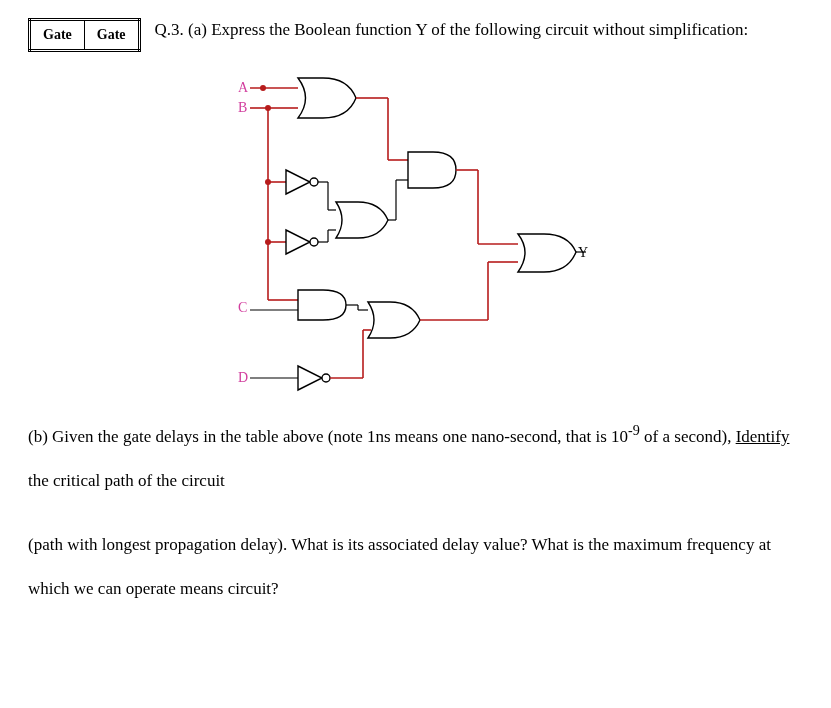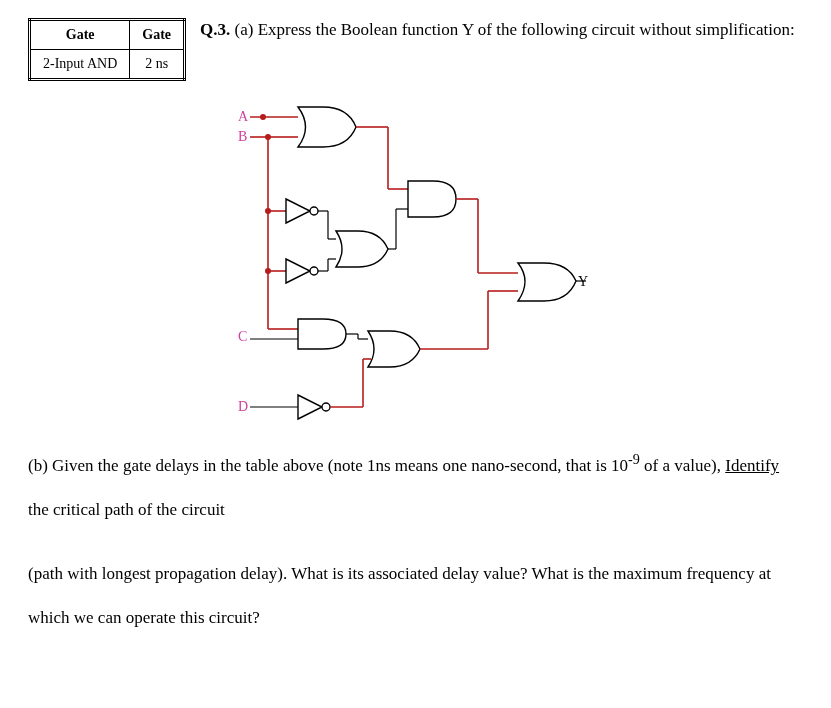"Gate" .delay-table th, .delay-table td { text-align: center -> right }
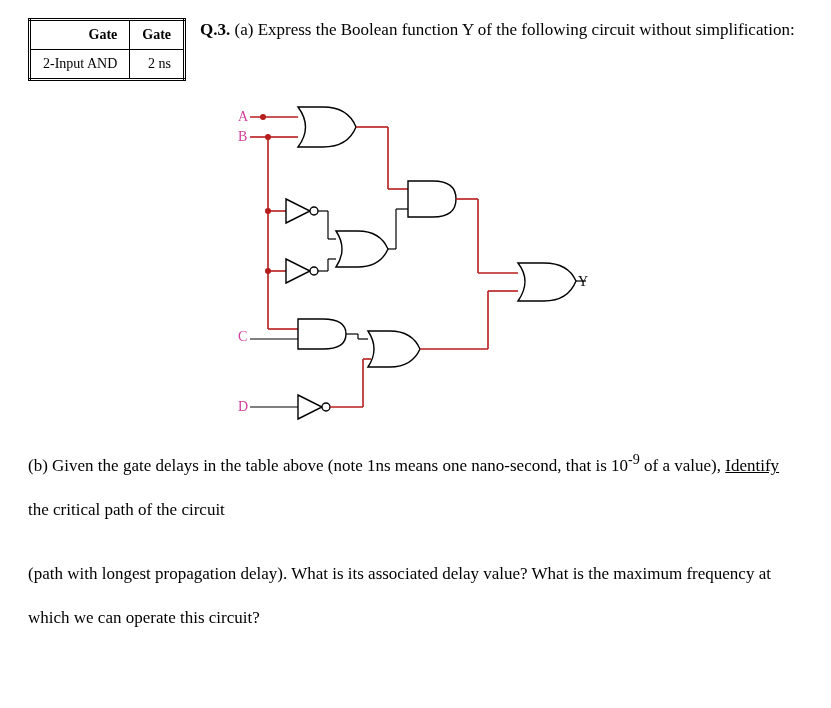"Q.3." .qlabel { font-weight: bold -> normal }
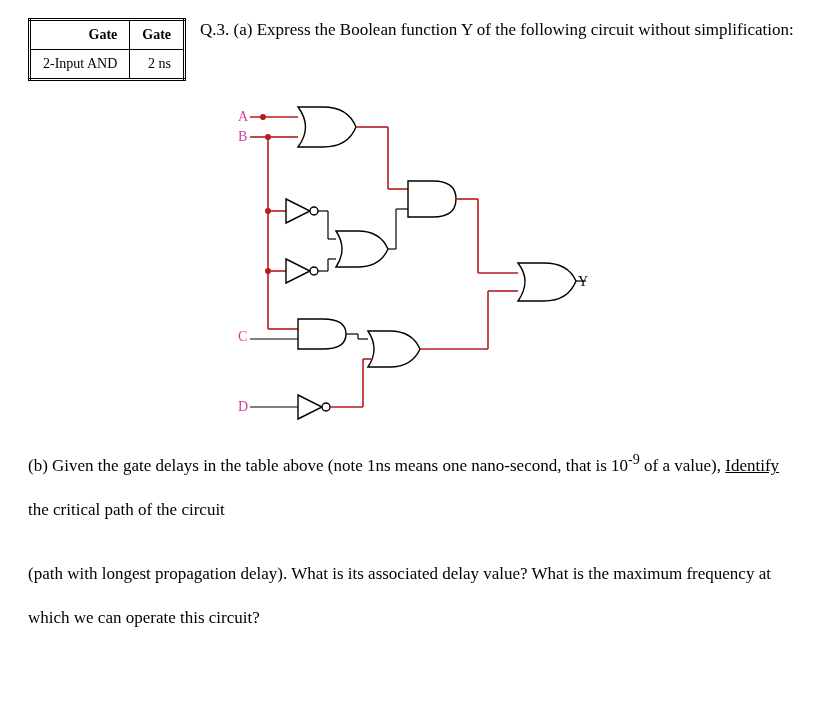"2-Input AND" tr { html: <tr> <td>2-Input AND</td> <td>2 ns</td> </tr> -> none }
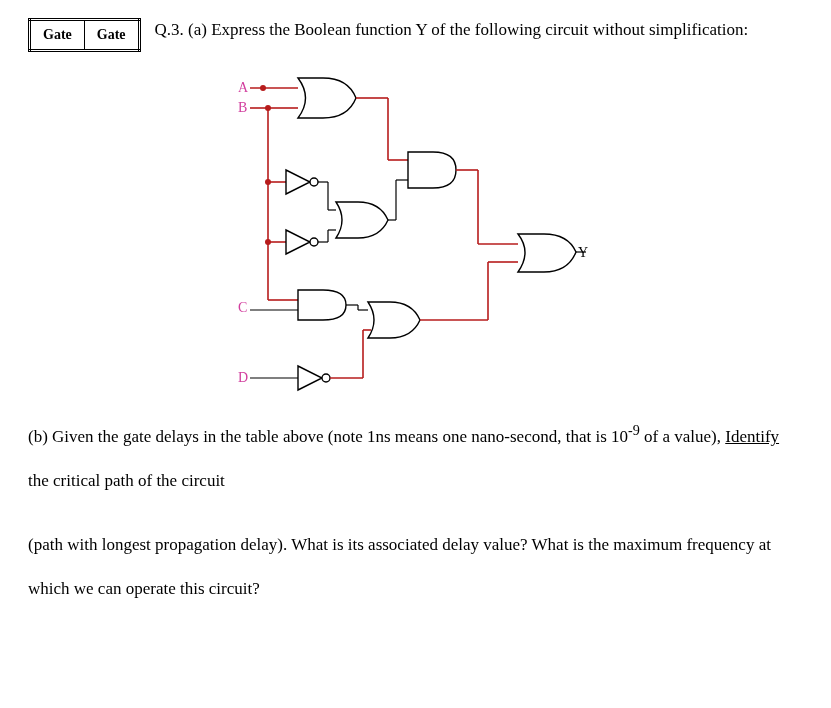"of a value)," span { text: value -> second }
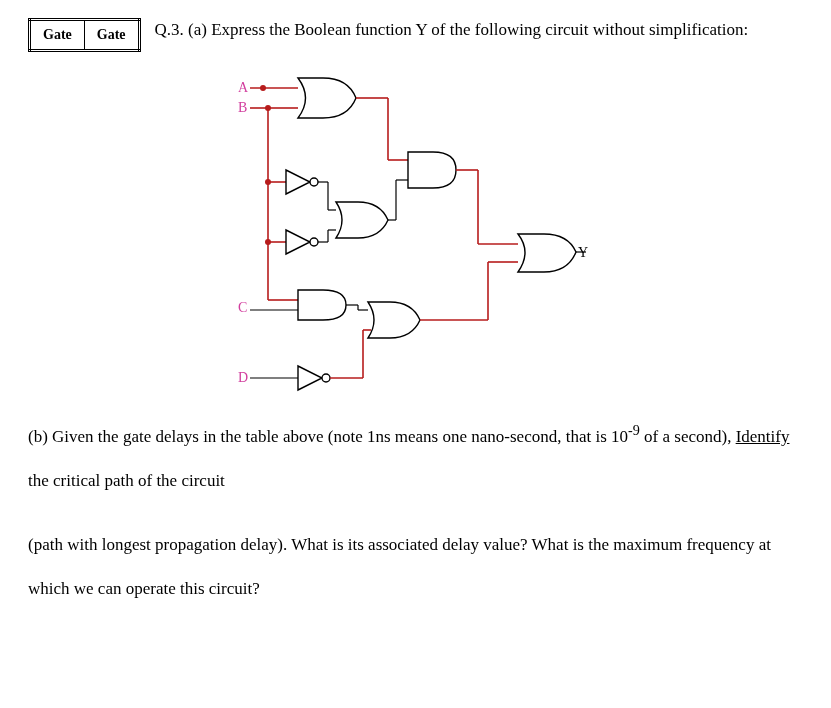"(path with longest propagation delay)." p.para { text: this -> means }
